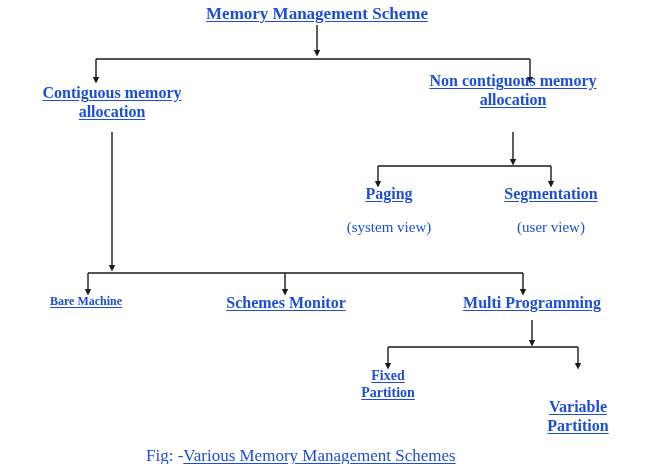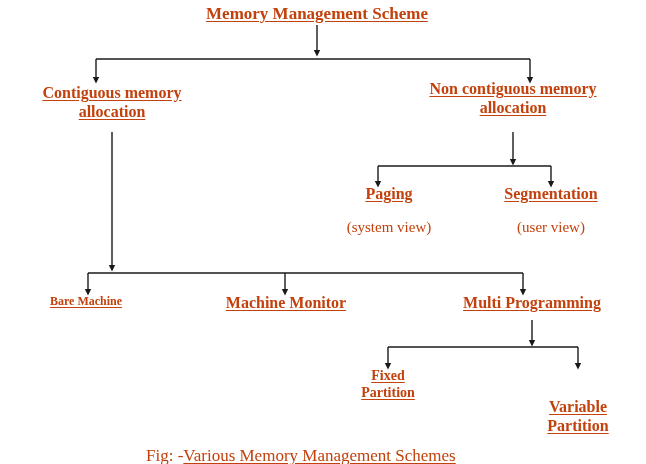"Memory Management Scheme" #canvas { color: #c2410c -> #1d4ed8 }
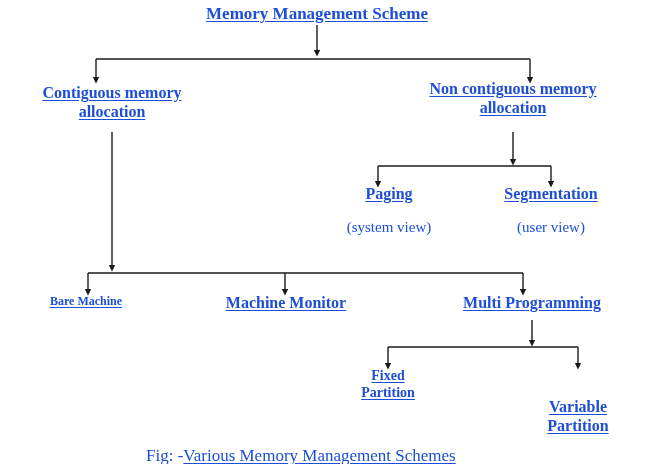"Non contiguous memory" div.node { top: 80px -> 72px }
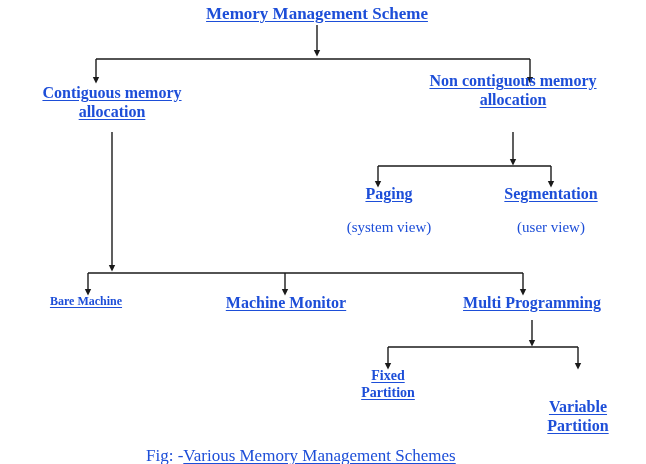"Machine Monitor" span.ln { text: Machine -> Schemes }
